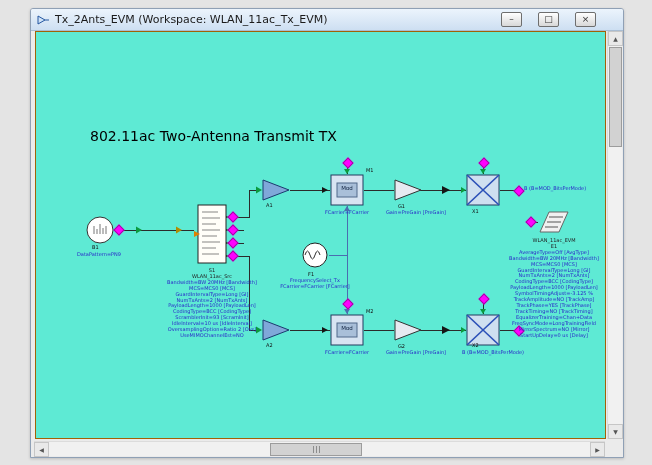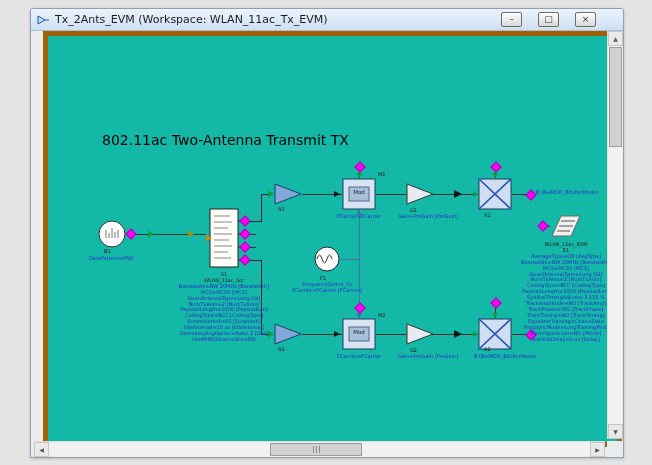"802.11ac Two-Antenna Transmit TX" .canvas { background: #14b8a6 -> #5eead4; border: 5px solid #a16207 -> 1px solid #a16207; left: 12px -> 4px }
